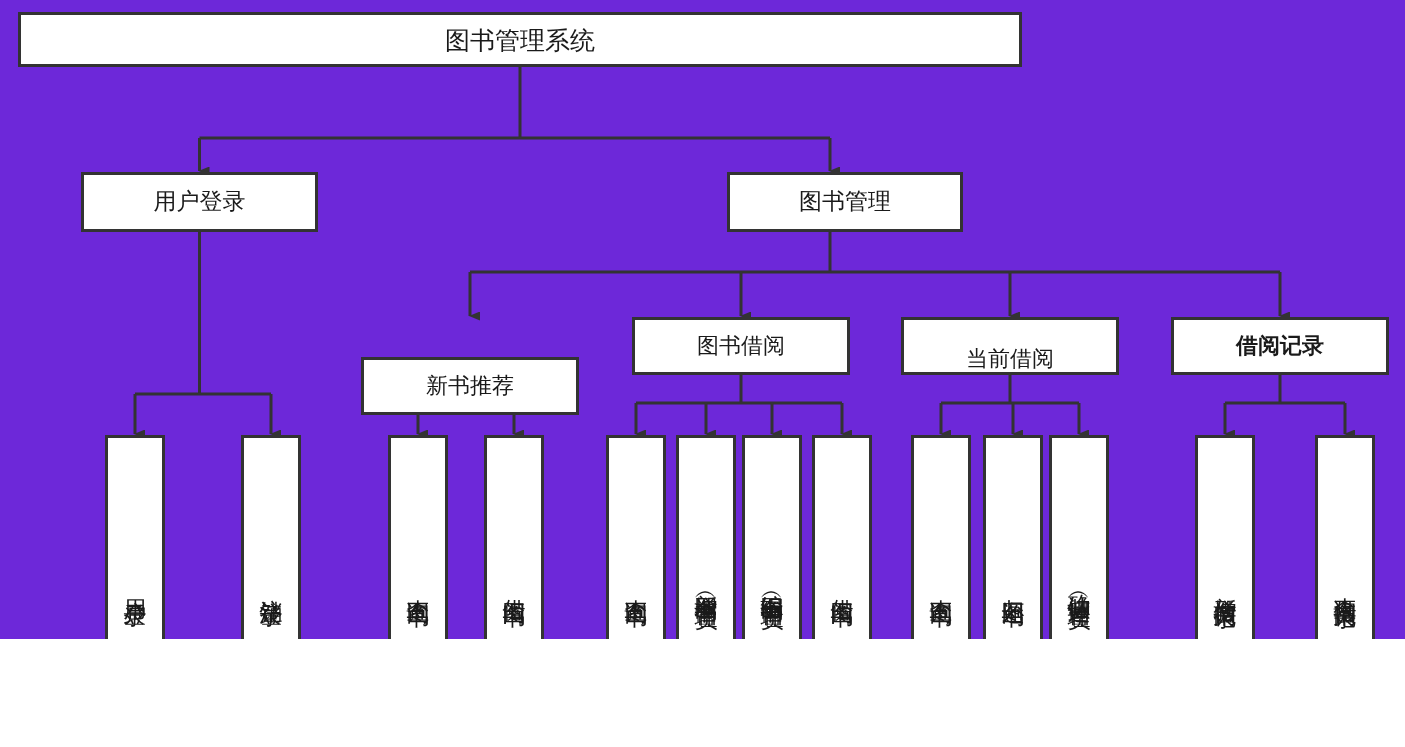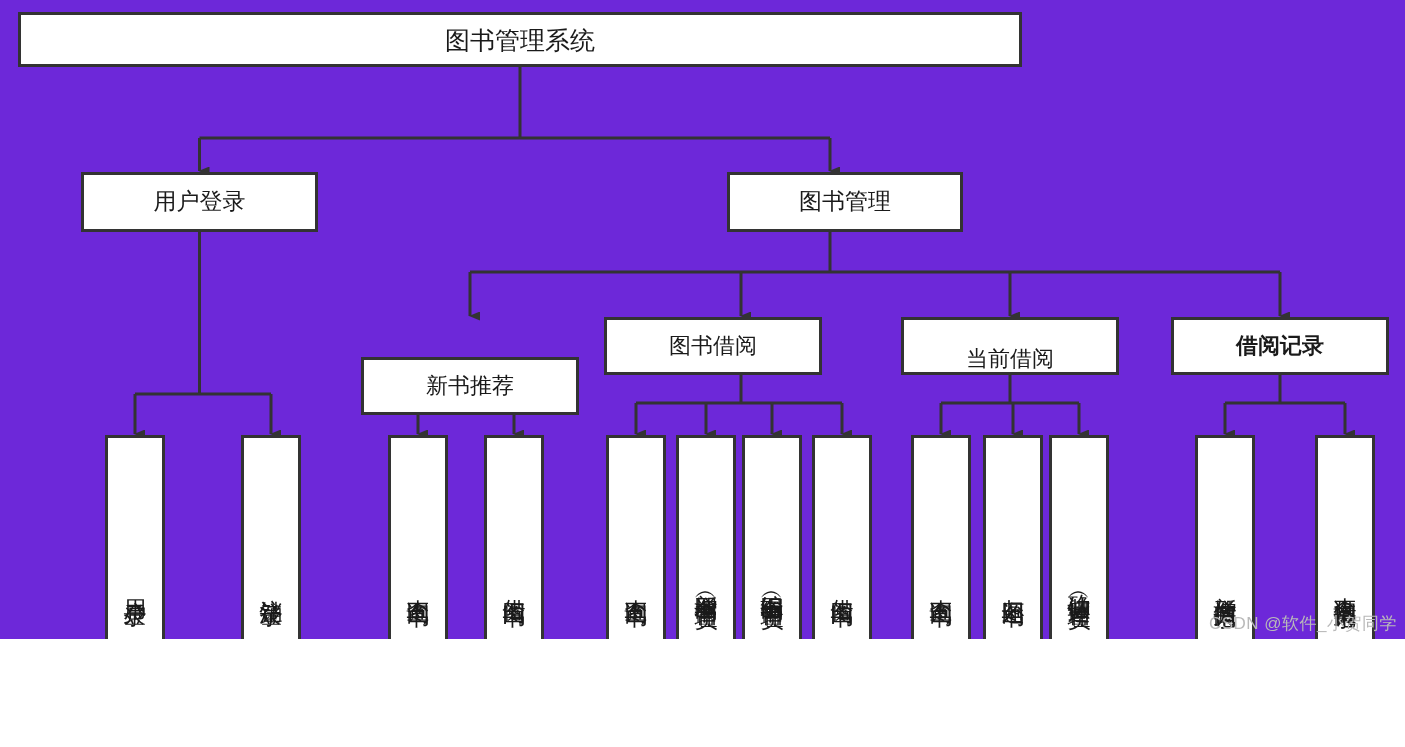"图书借阅" div.node { left: 604px -> 632px }
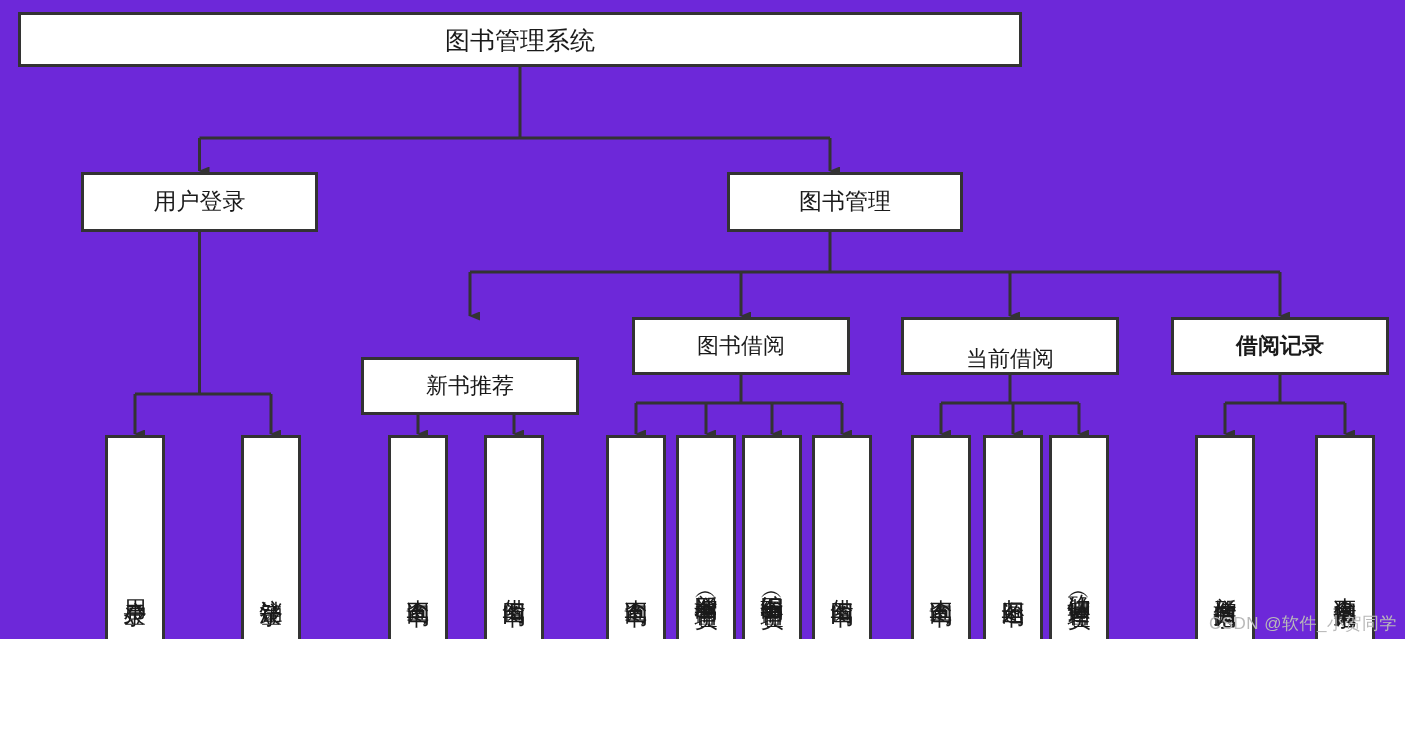"CSDN @软件_小贺同学" div { html: <div>CSDN @软件_小贺同学</div> -> none }
